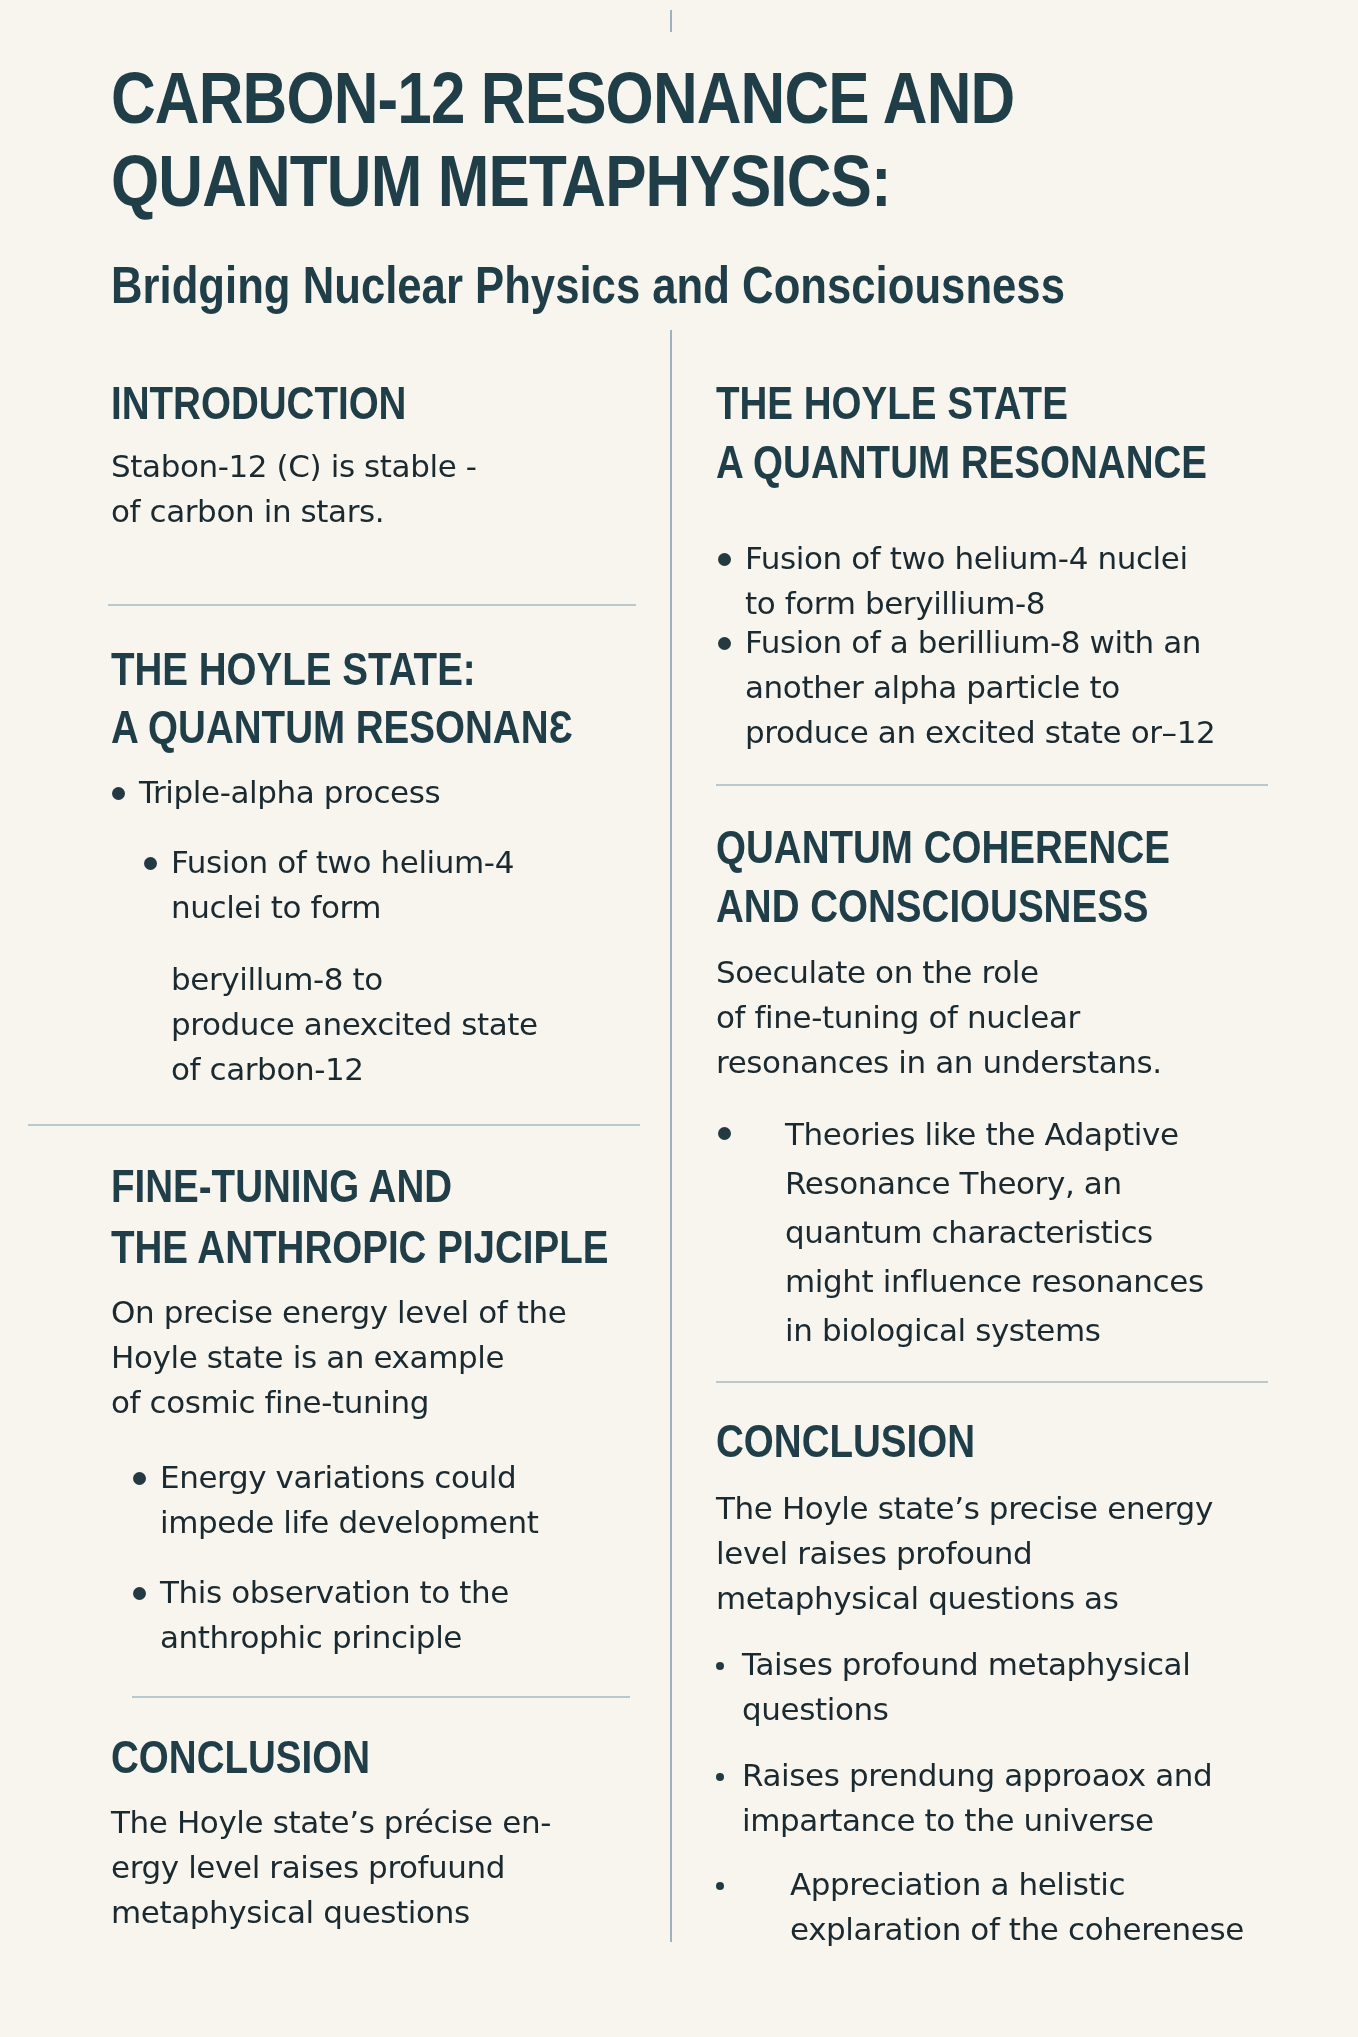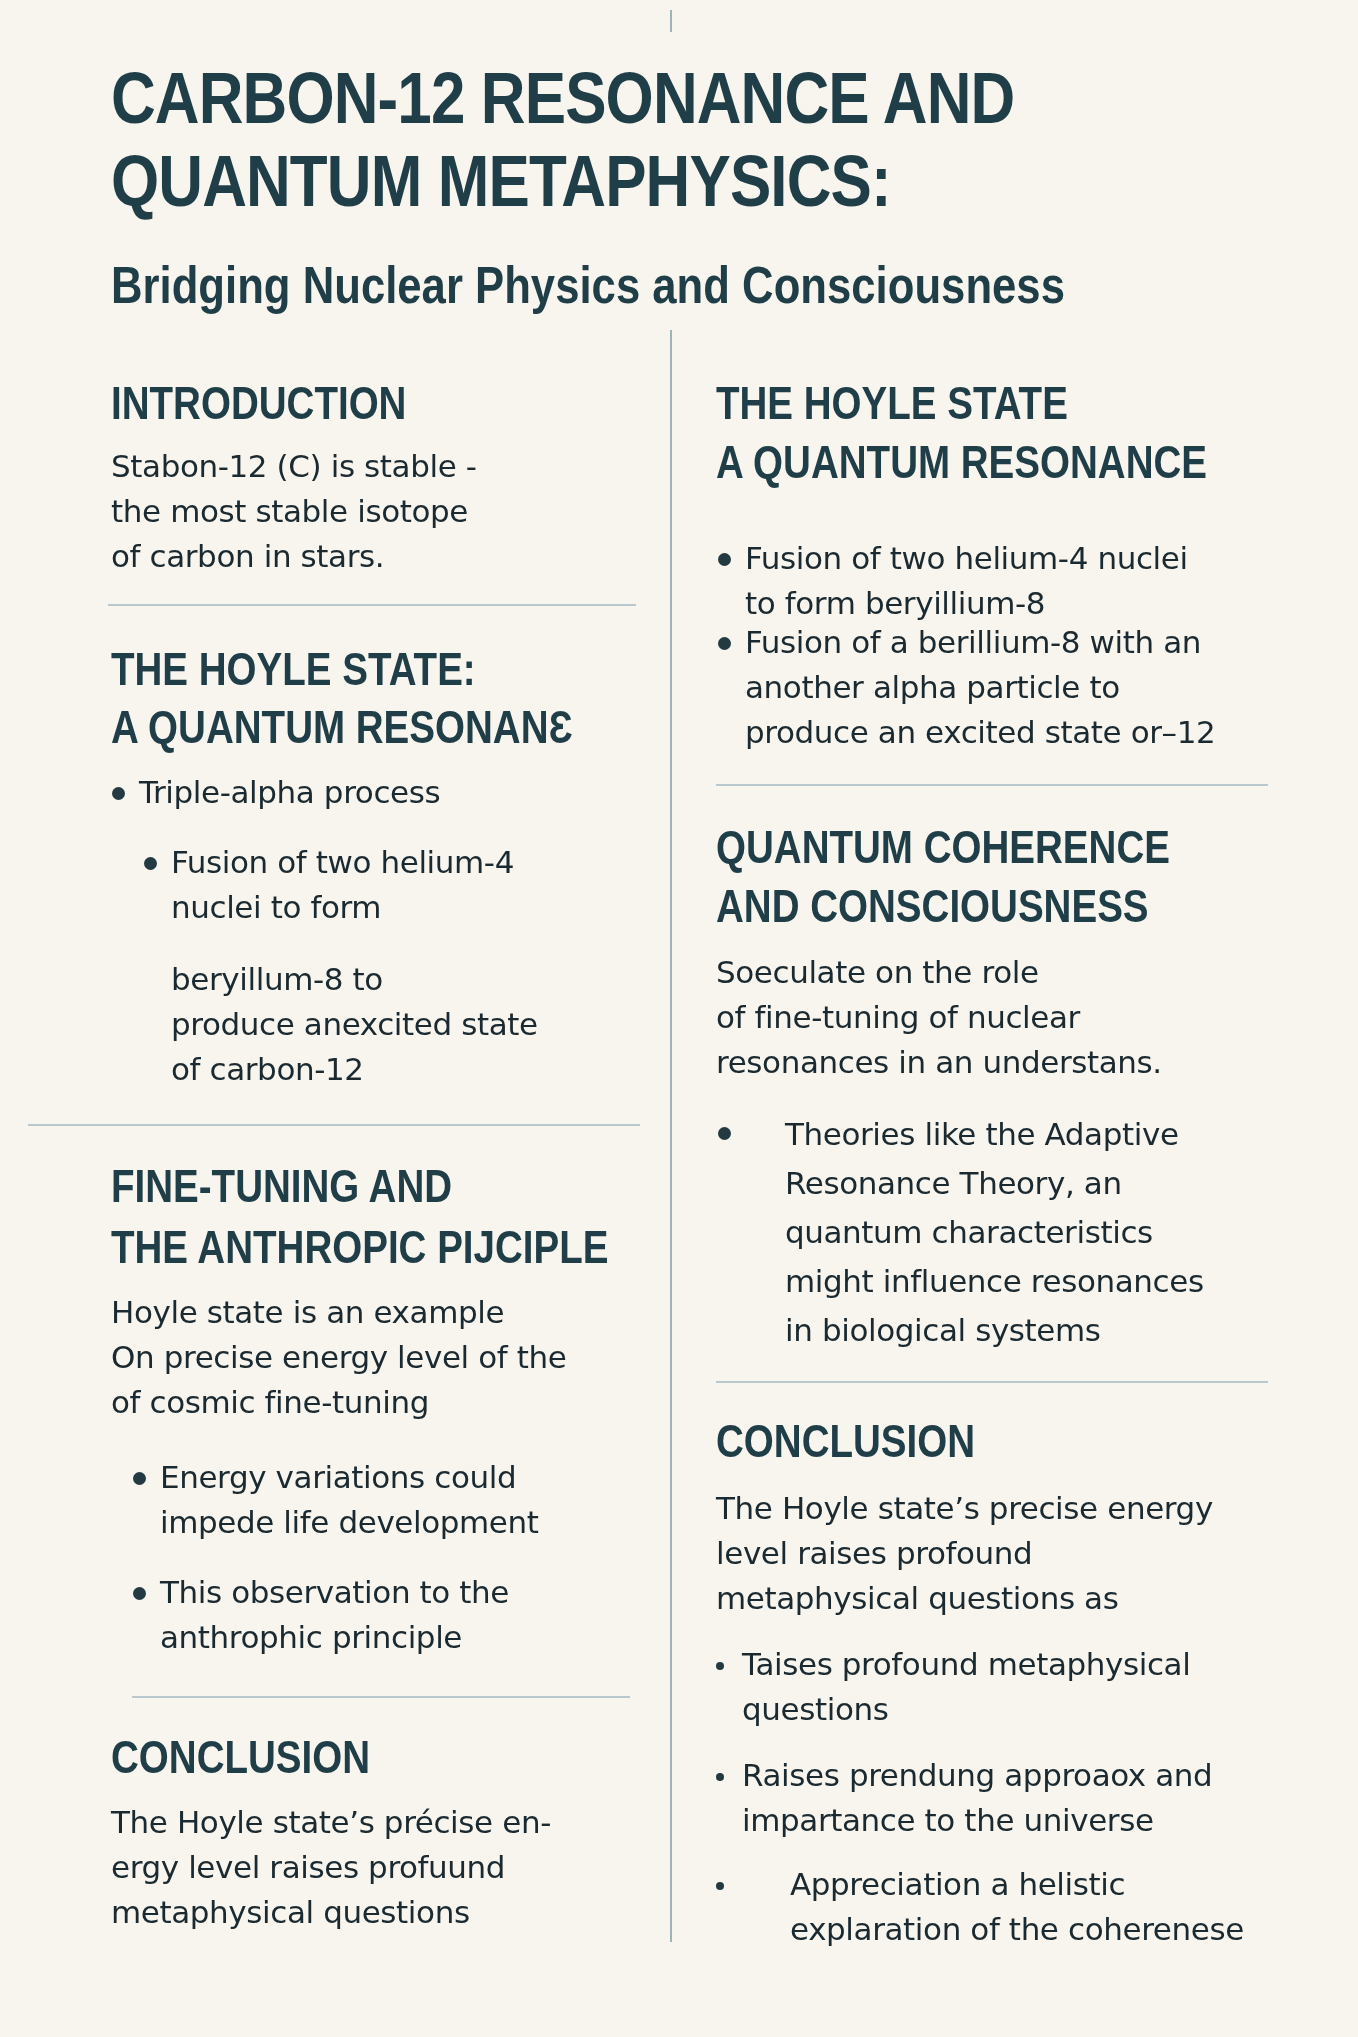"the most stable isotope" div { html: <div>the most stable isotope</div> -> none }
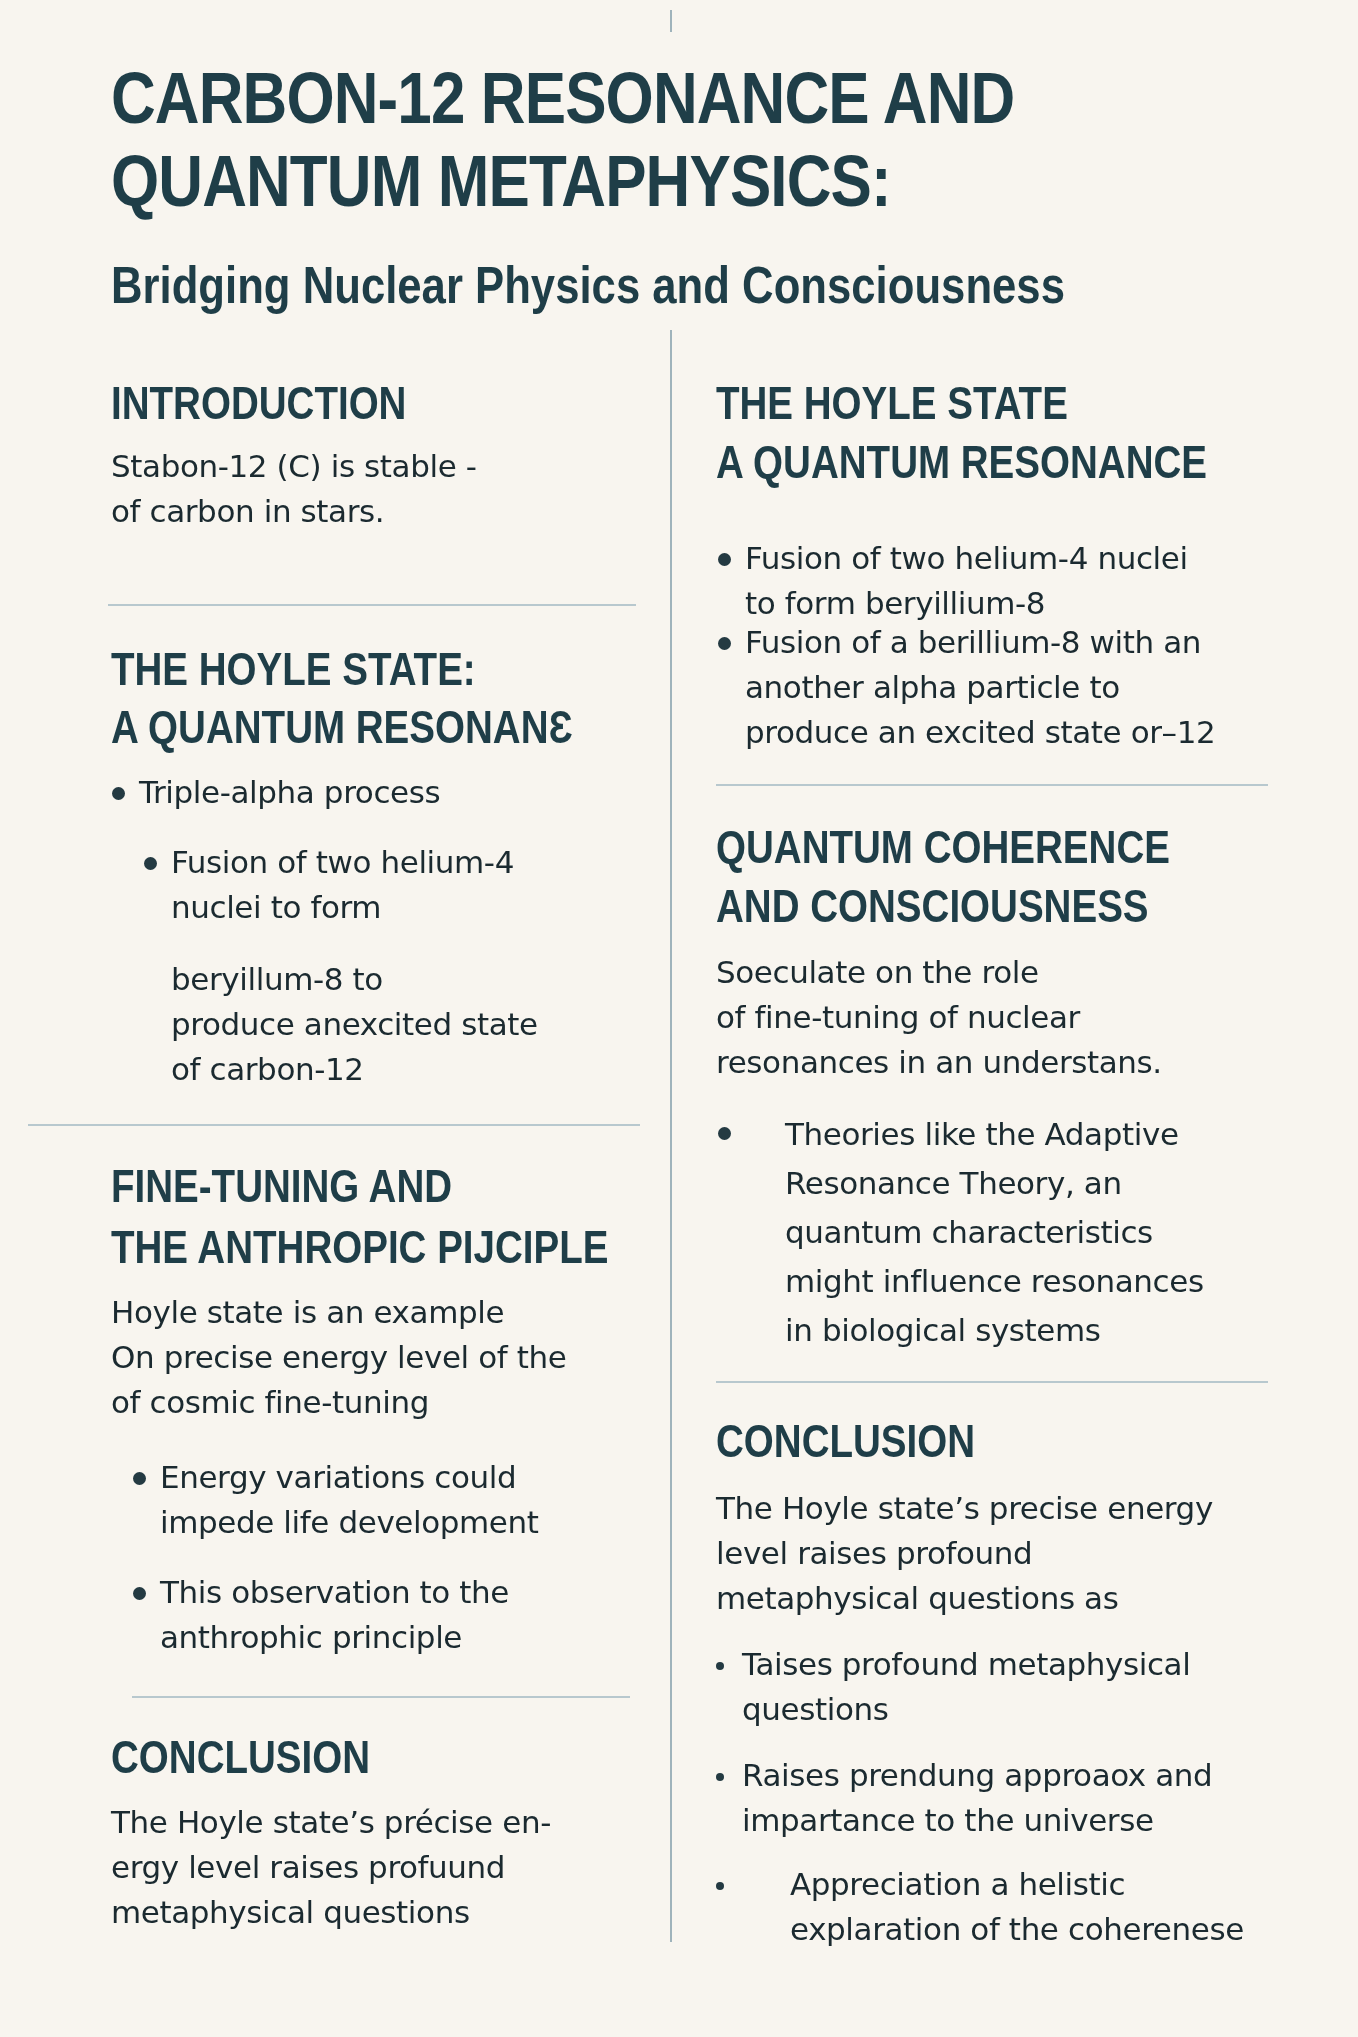"Hoyle state is an example" div { order: before "On precise energy level of" -> after "On precise energy level of" }
